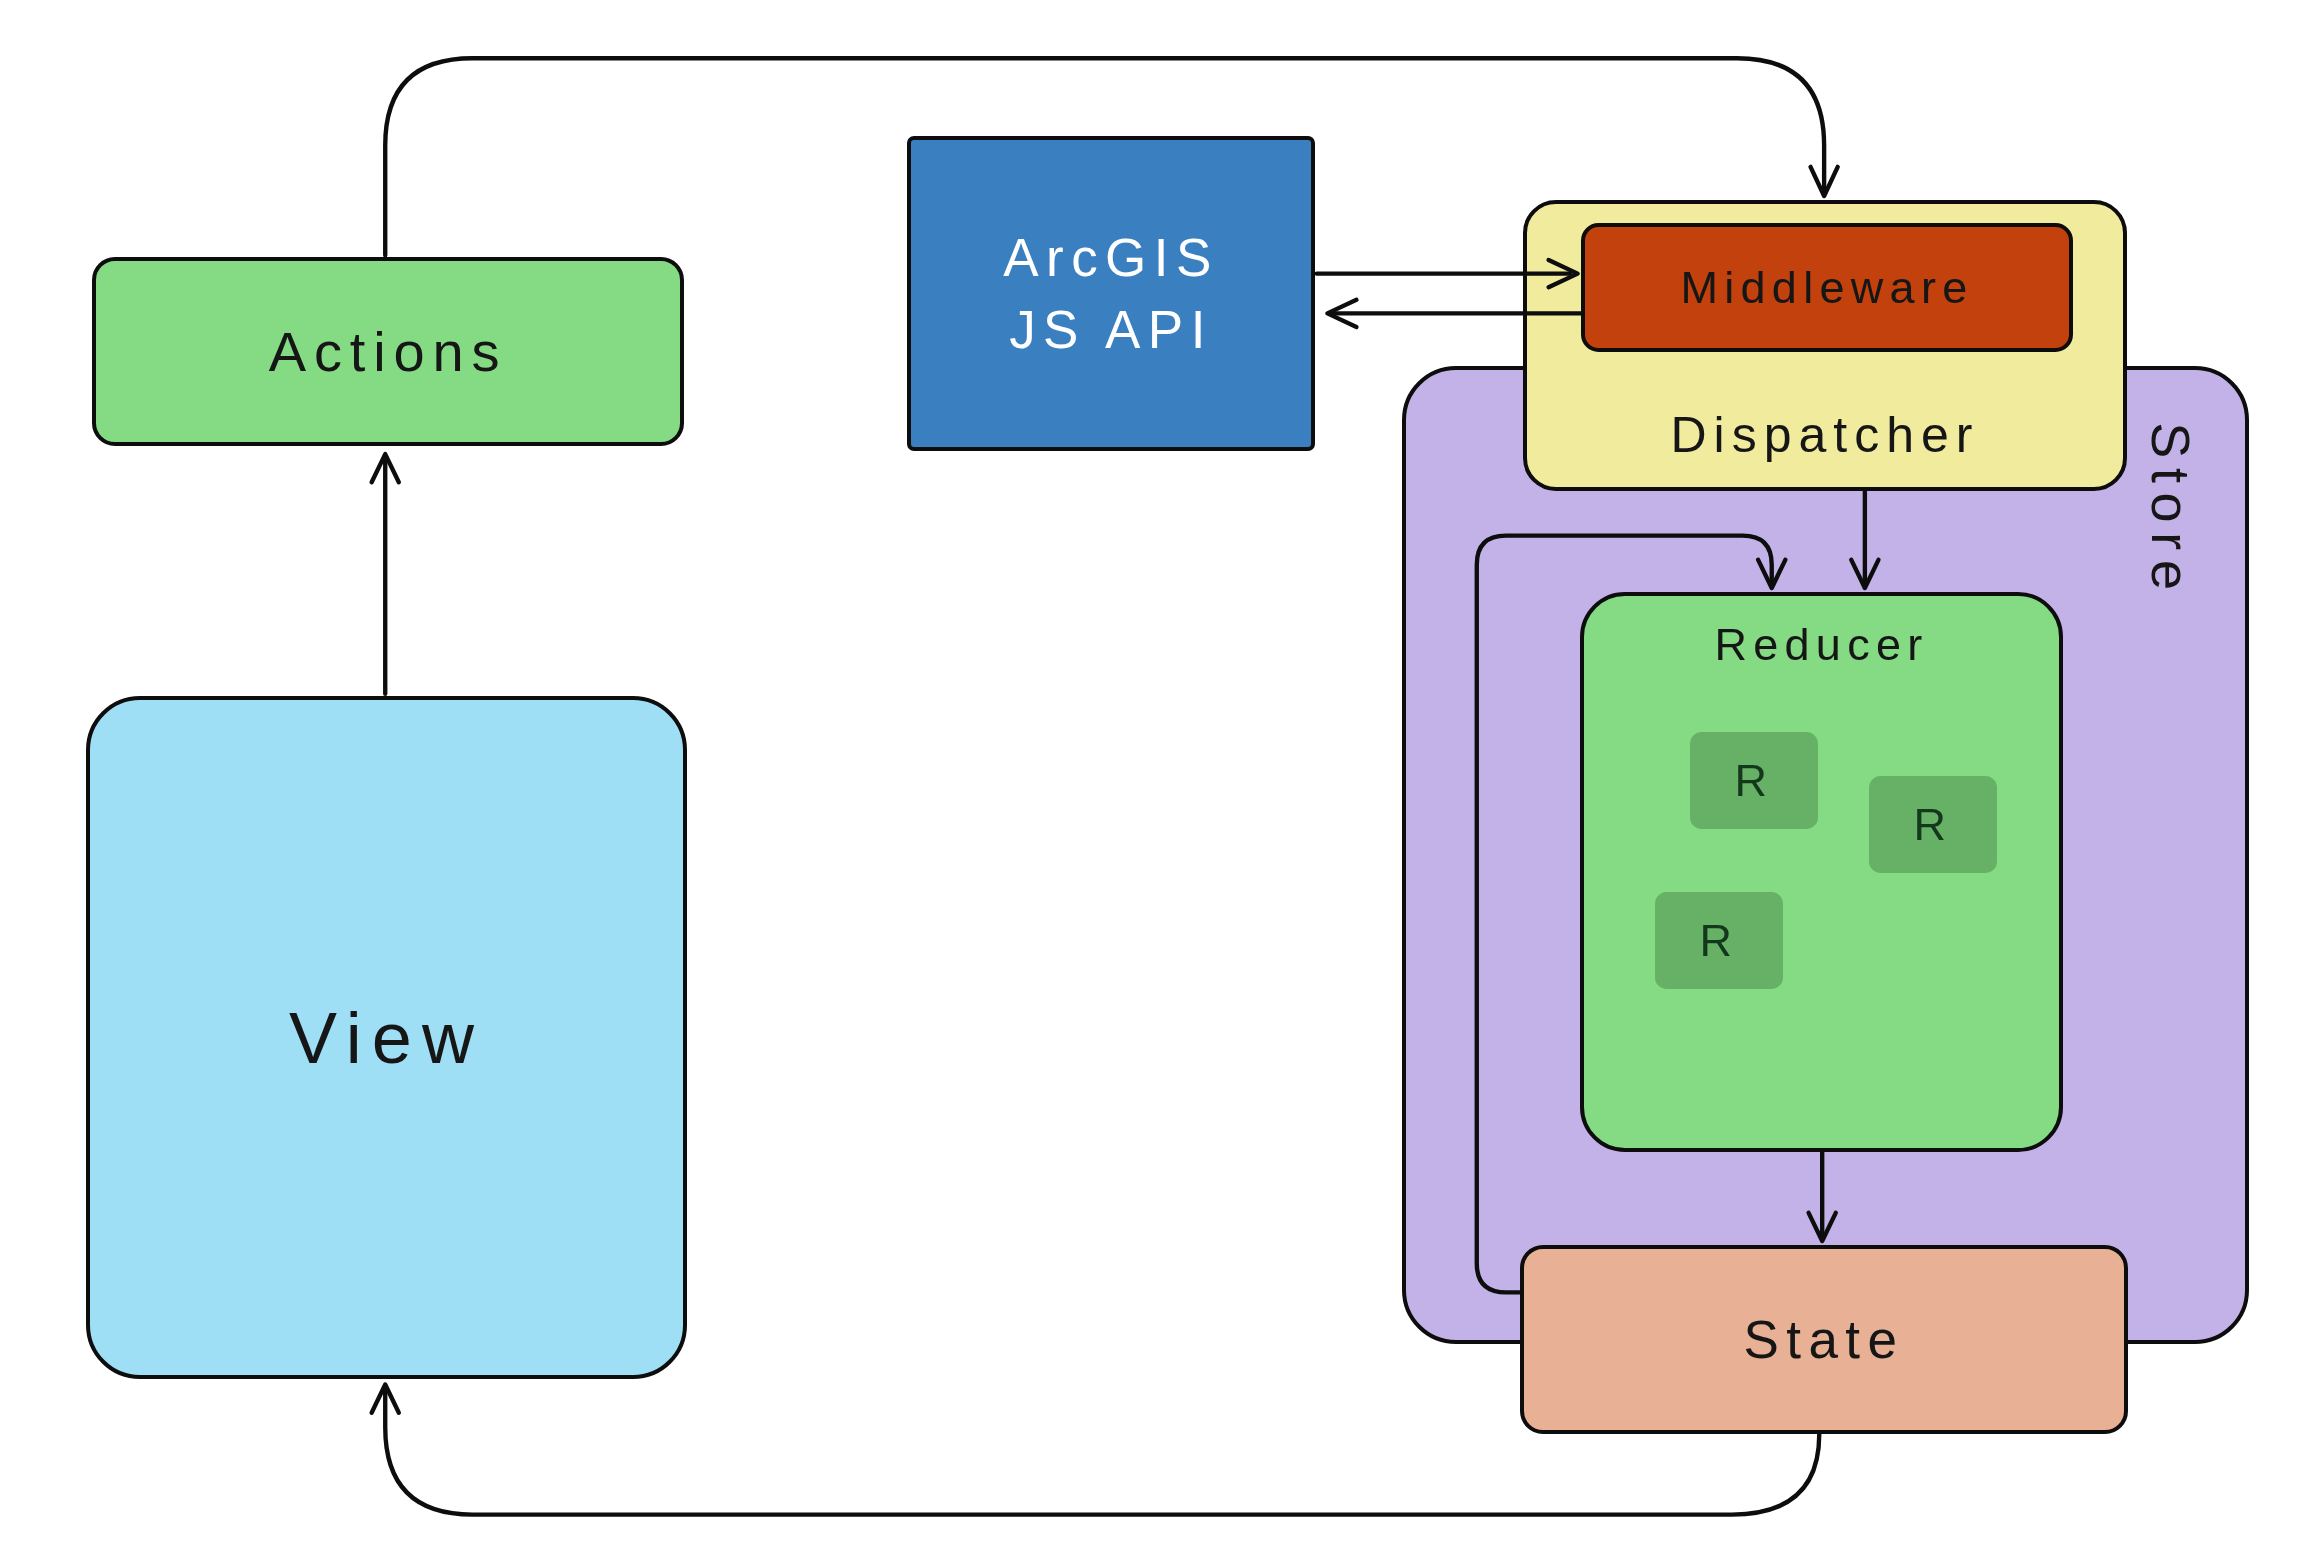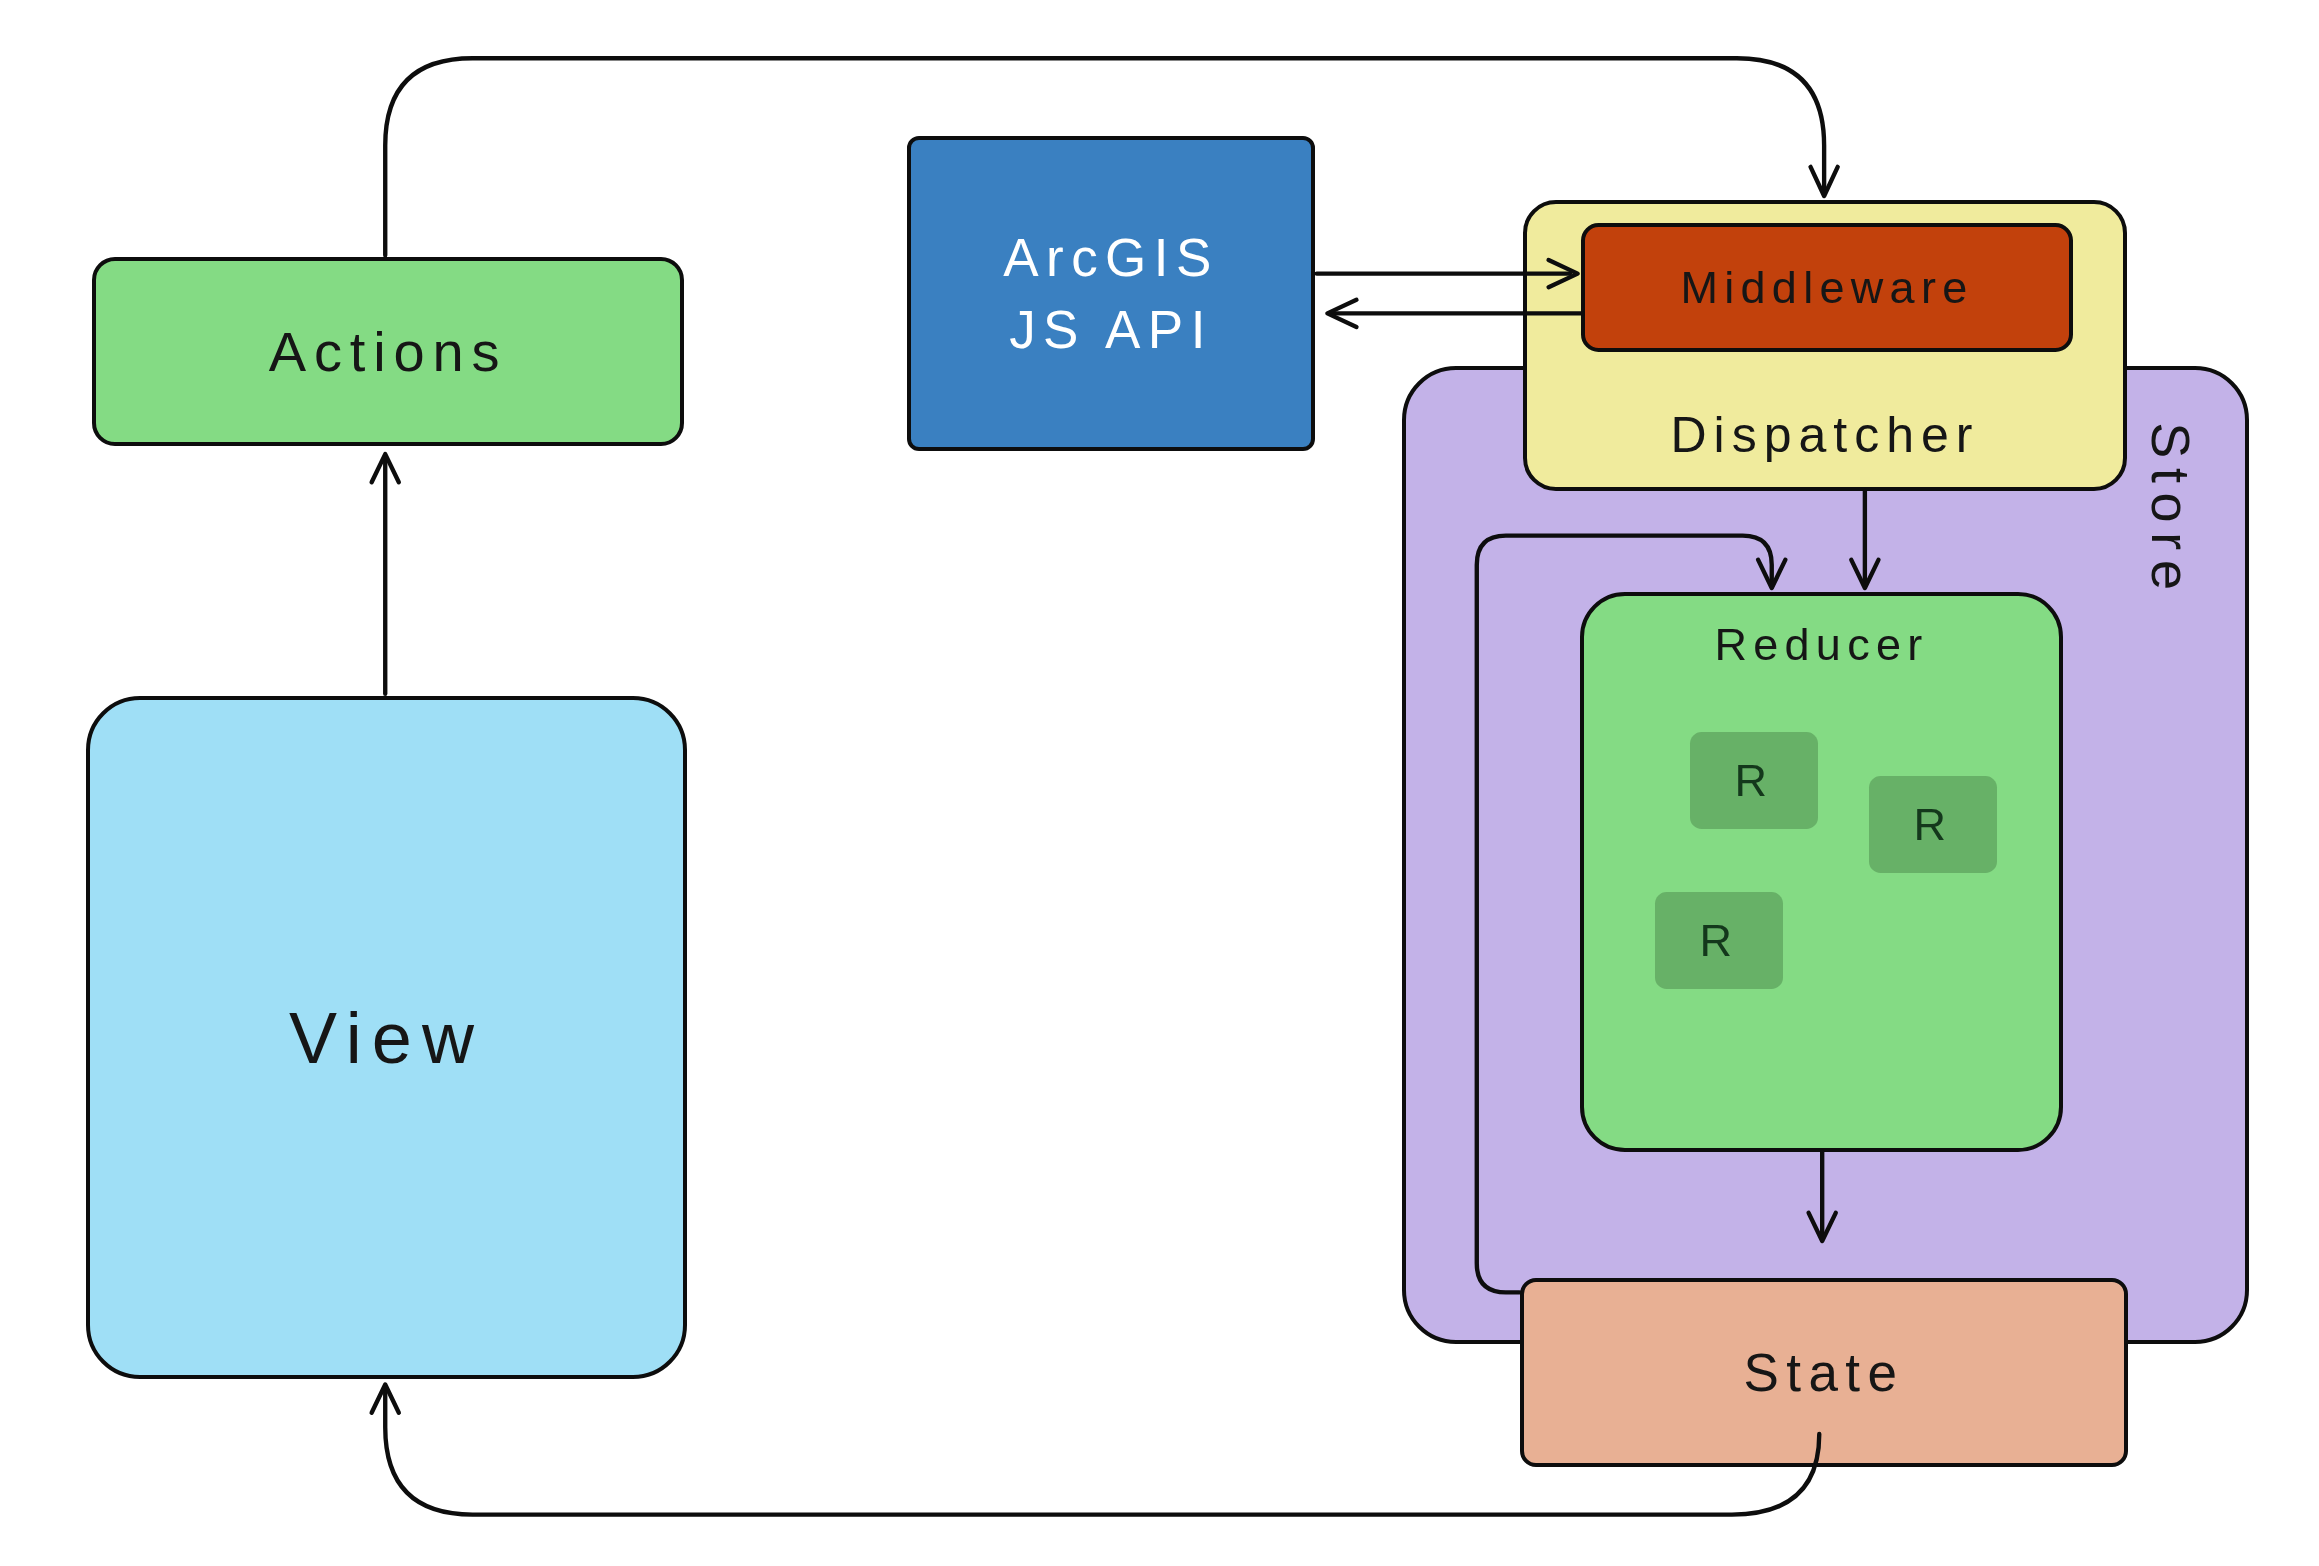"ArcGIS" #arcgis { border-radius: 12px -> 7px }
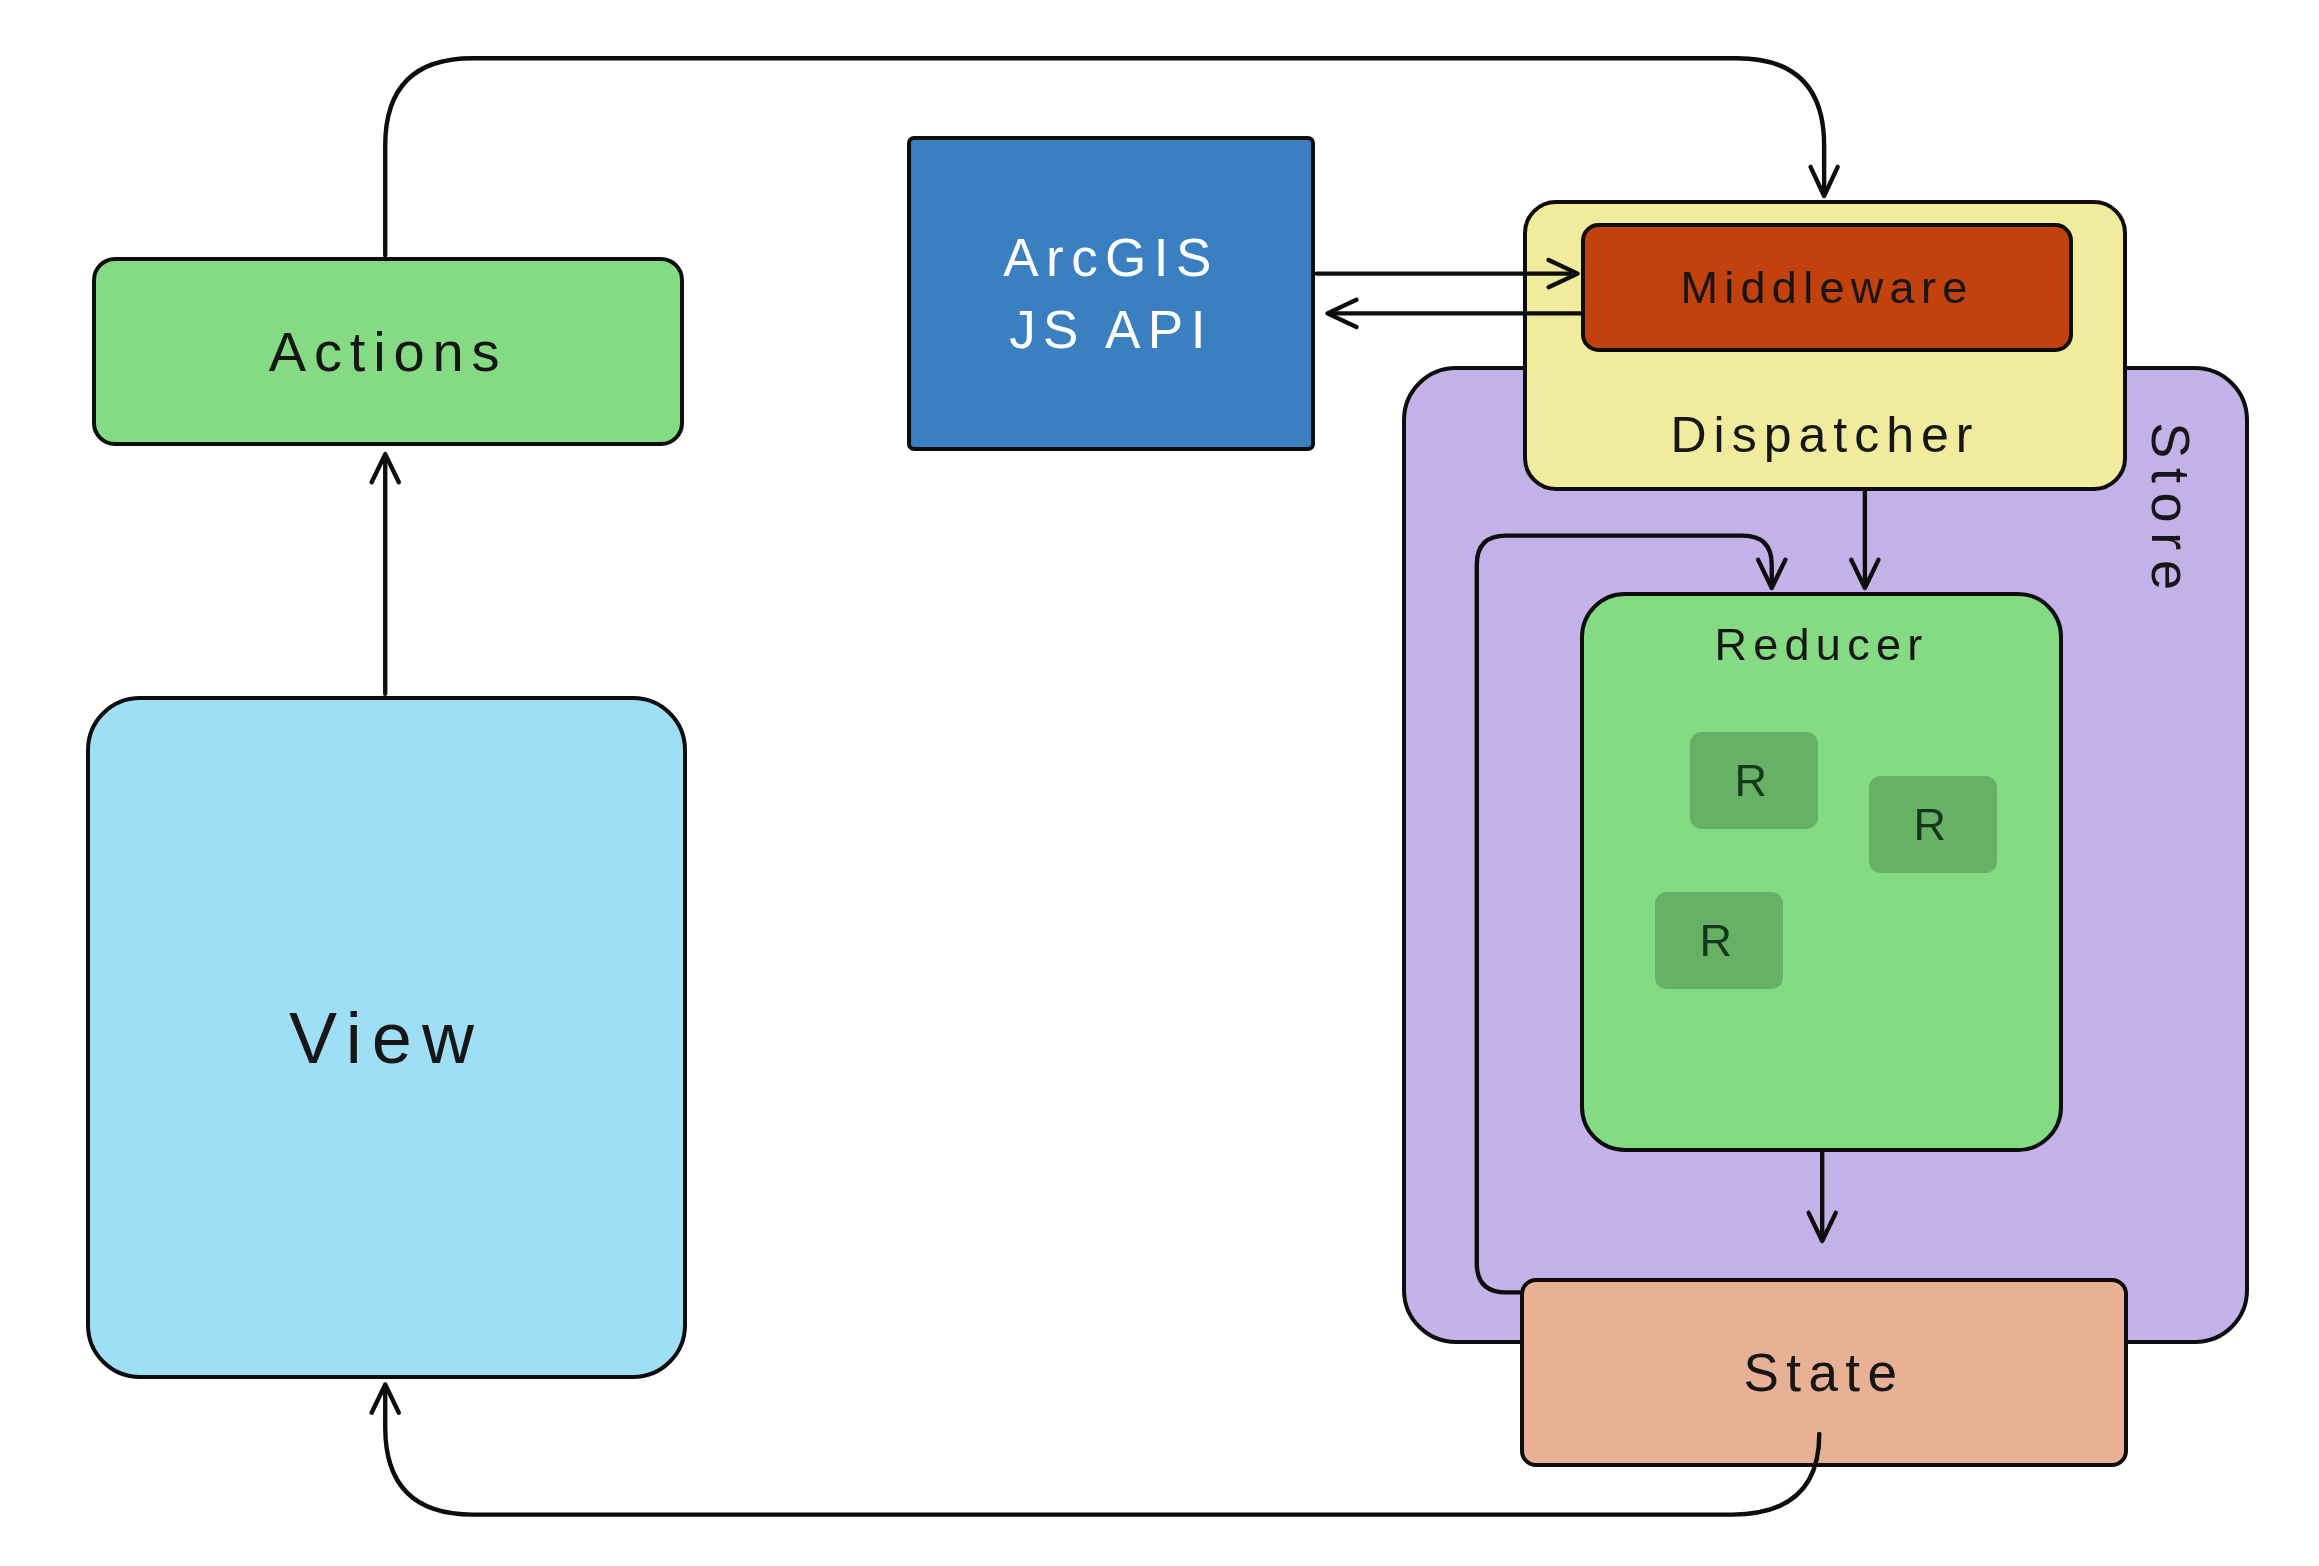"State" #state { border-radius: 16px -> 23px; margin-top: 33px -> none }
